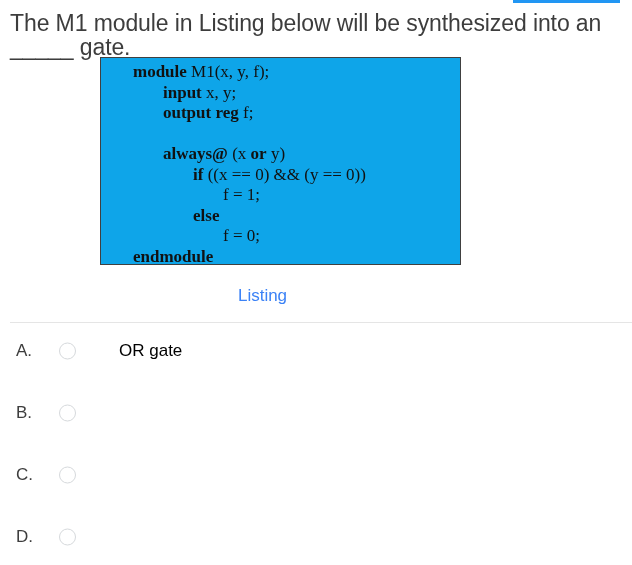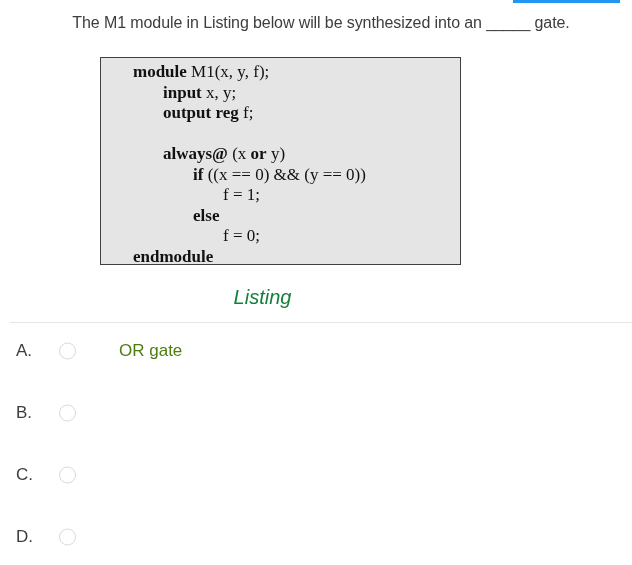"The M1 module in Listing" .question { font-size: 16px -> 23px; text-align: center -> none }
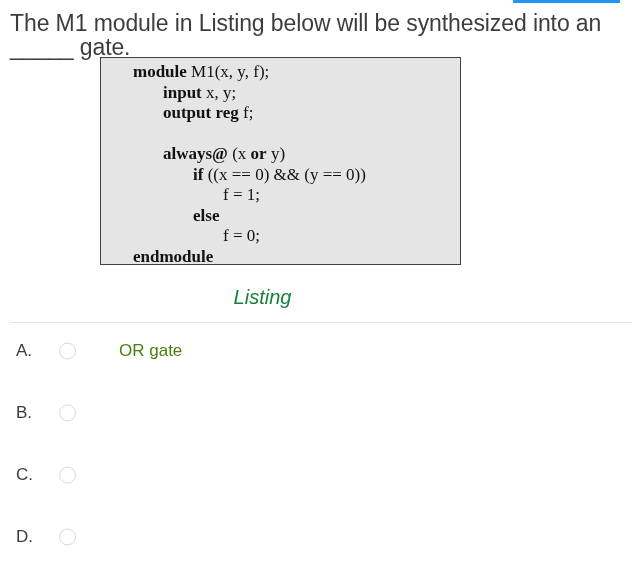"module M1(x, y, f);" .code-box { background: #e5e5e5 -> #0ea5e9 }
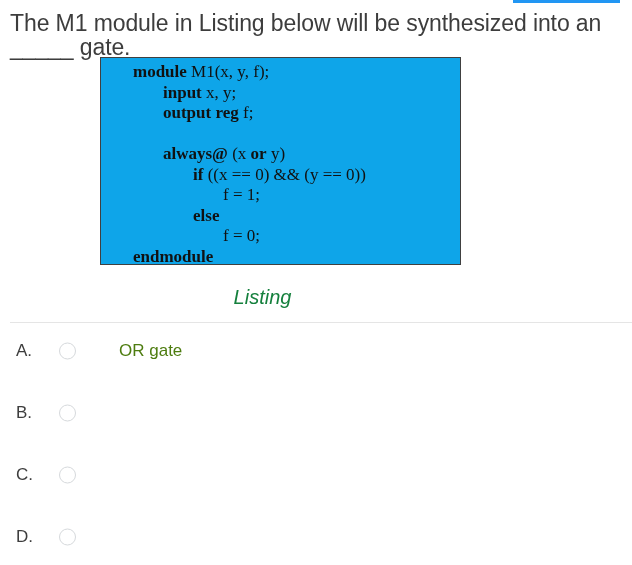"Listing" .listing-caption { color: #15803d -> #3b82f6; font-size: 20px -> 17px; font-style: italic -> none }
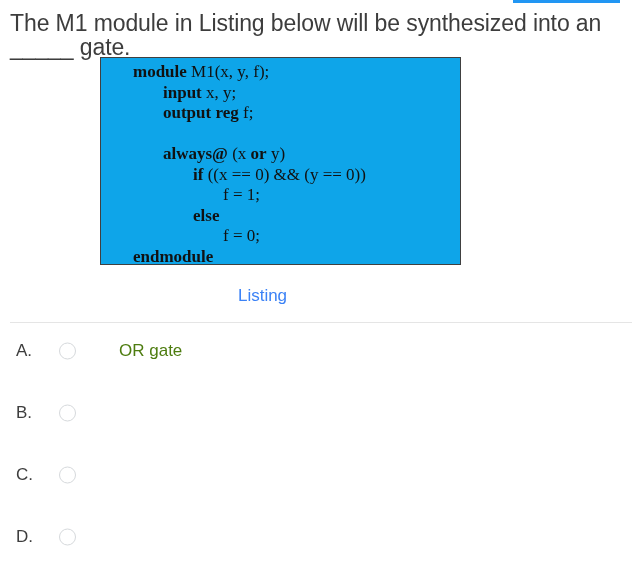"OR gate" .option-row .label { color: #4d7c0f -> #000000 }
